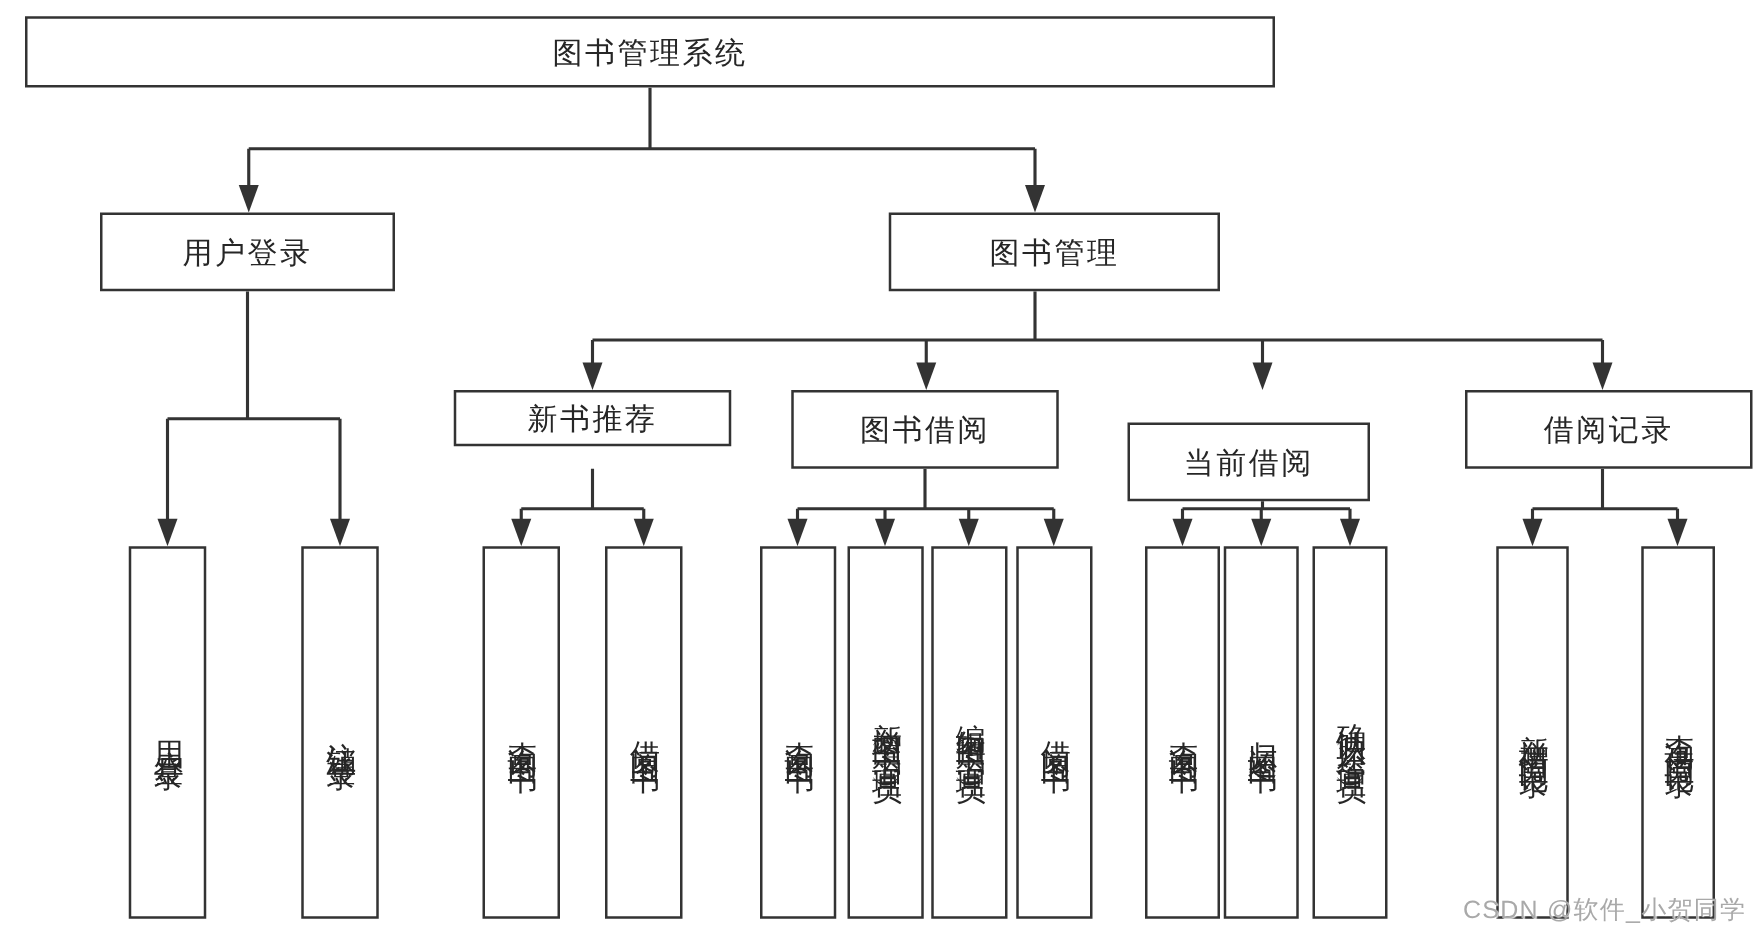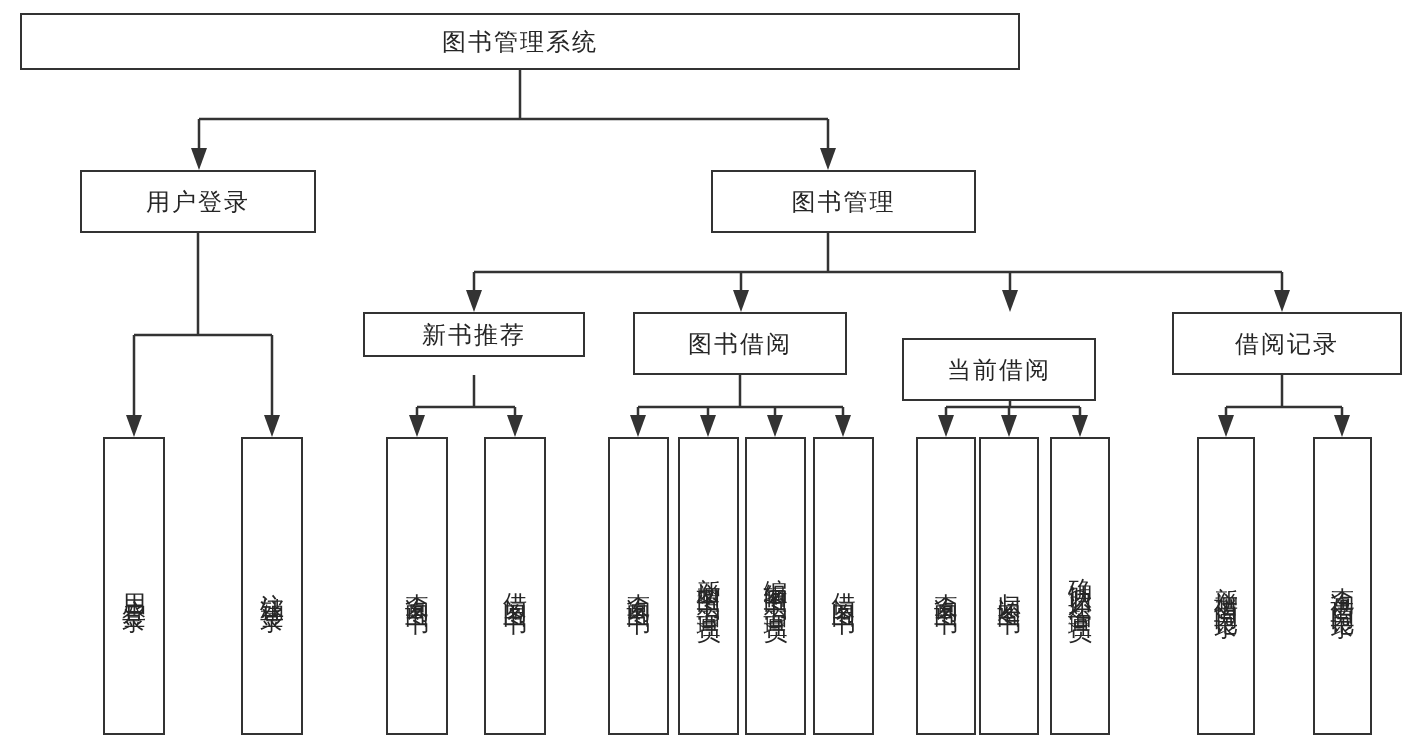"CSDN @软件_小贺同学" div.watermark { html: none -> <div>CSDN @软件_小贺同学</div> }
